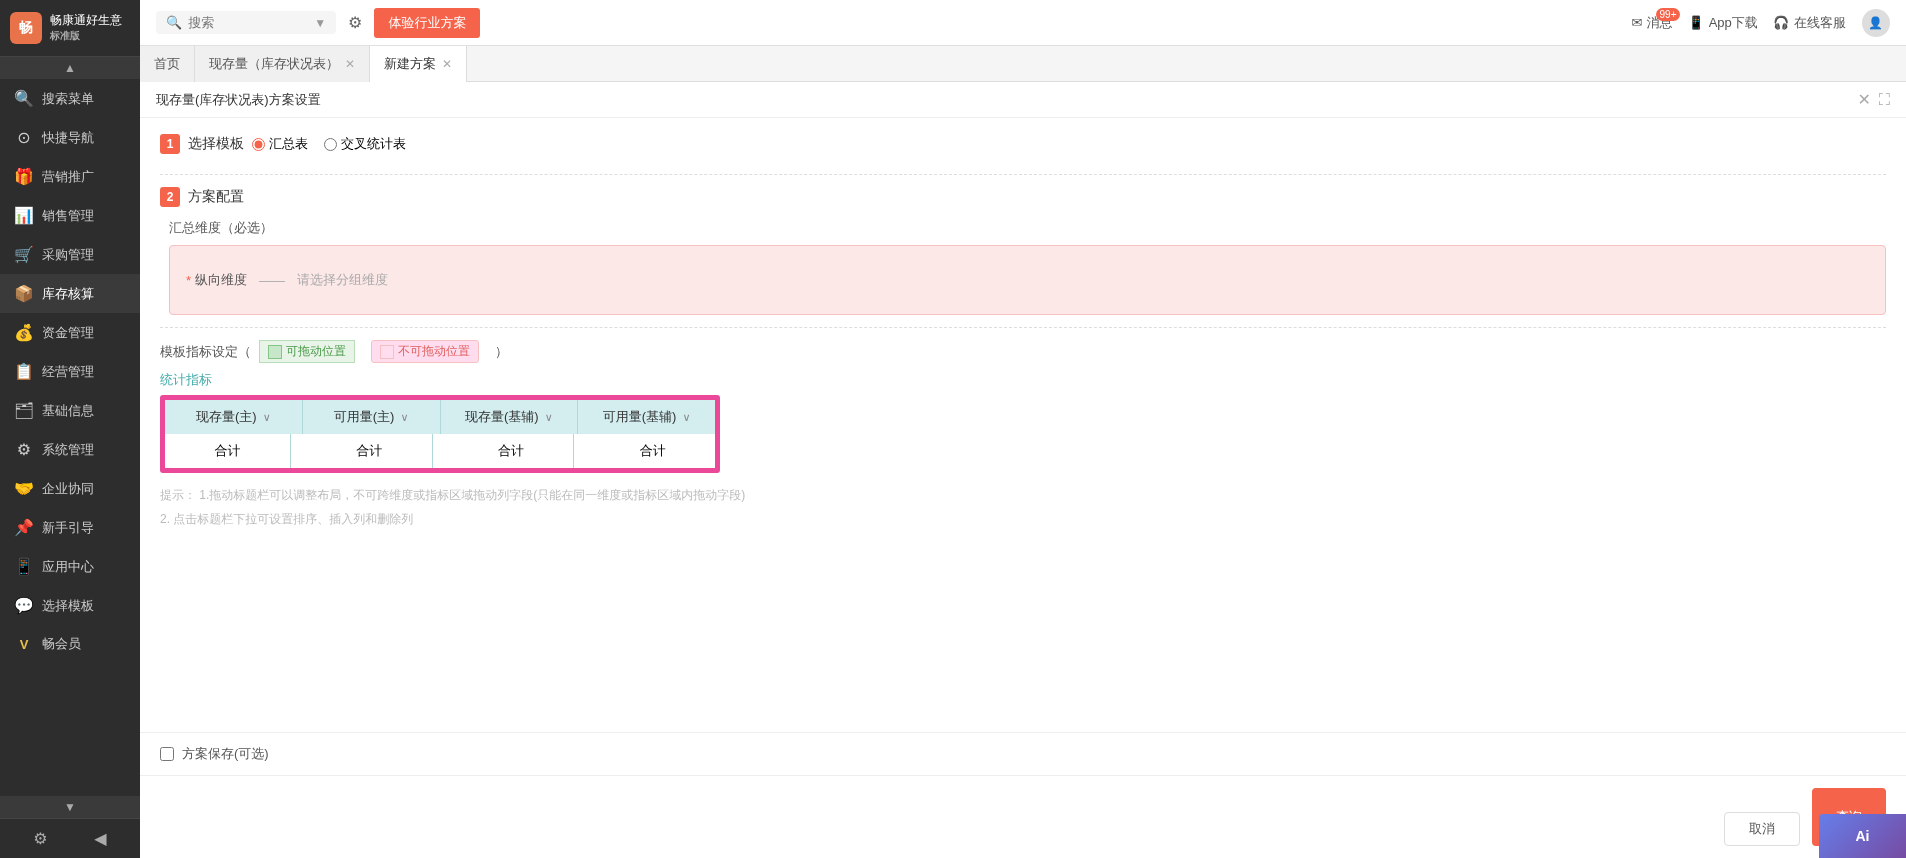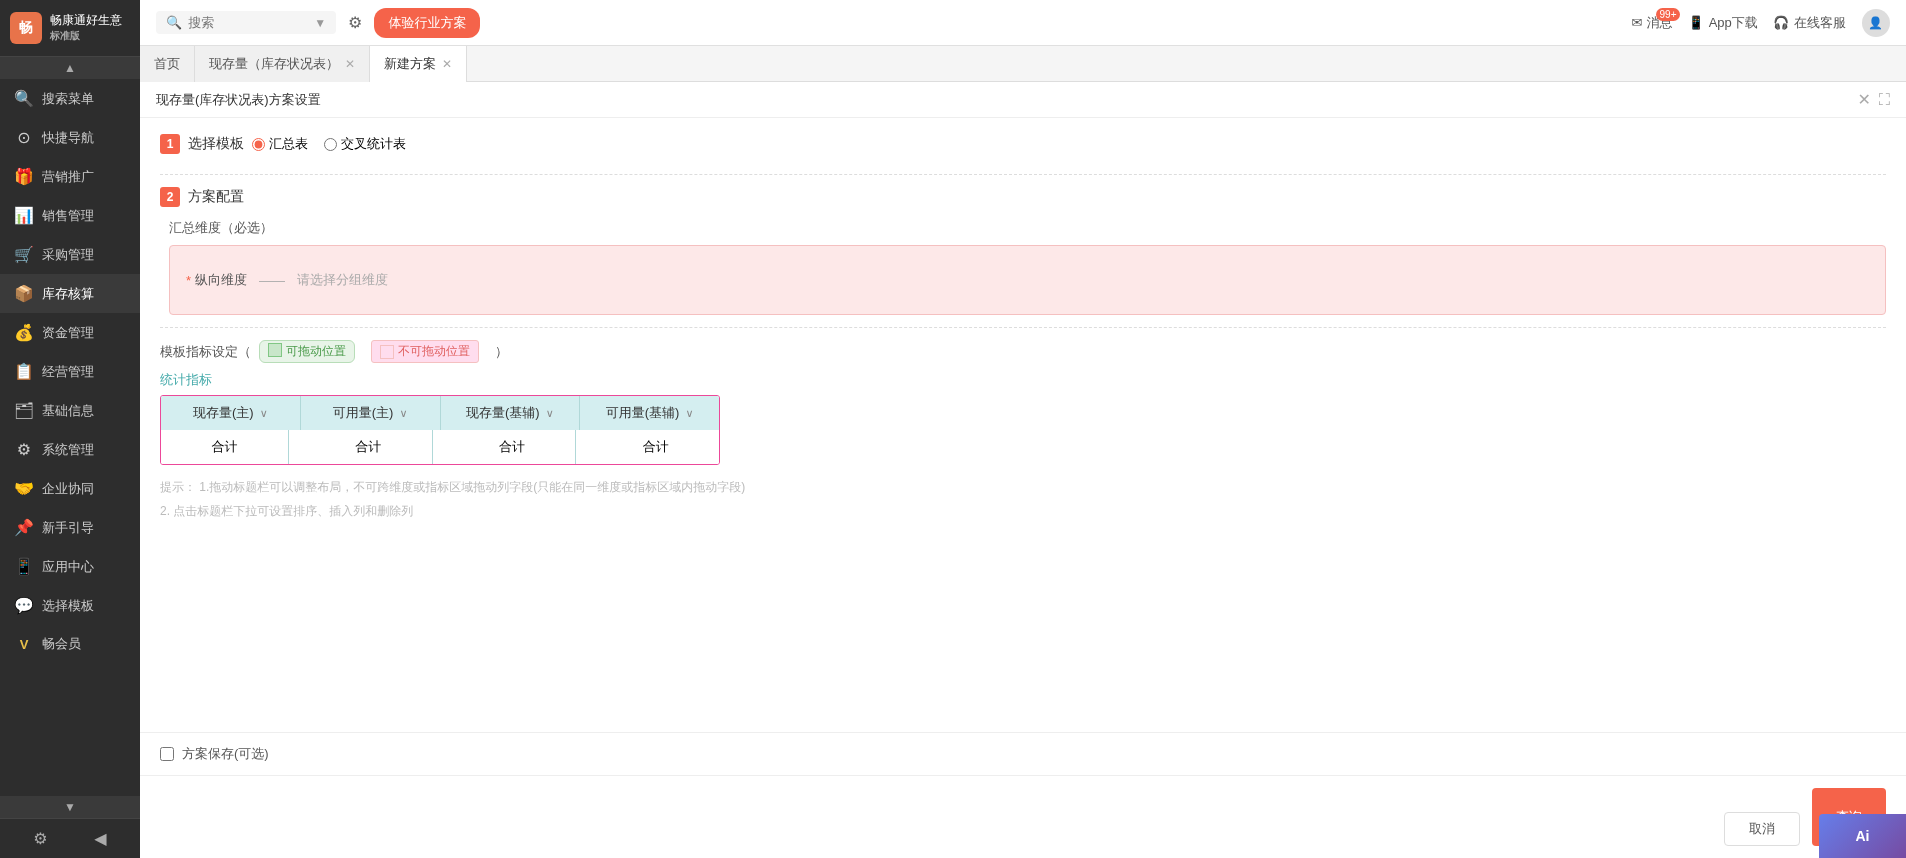"体验行业方案" .topbar-trial-btn { border-radius: 12px -> 3px }
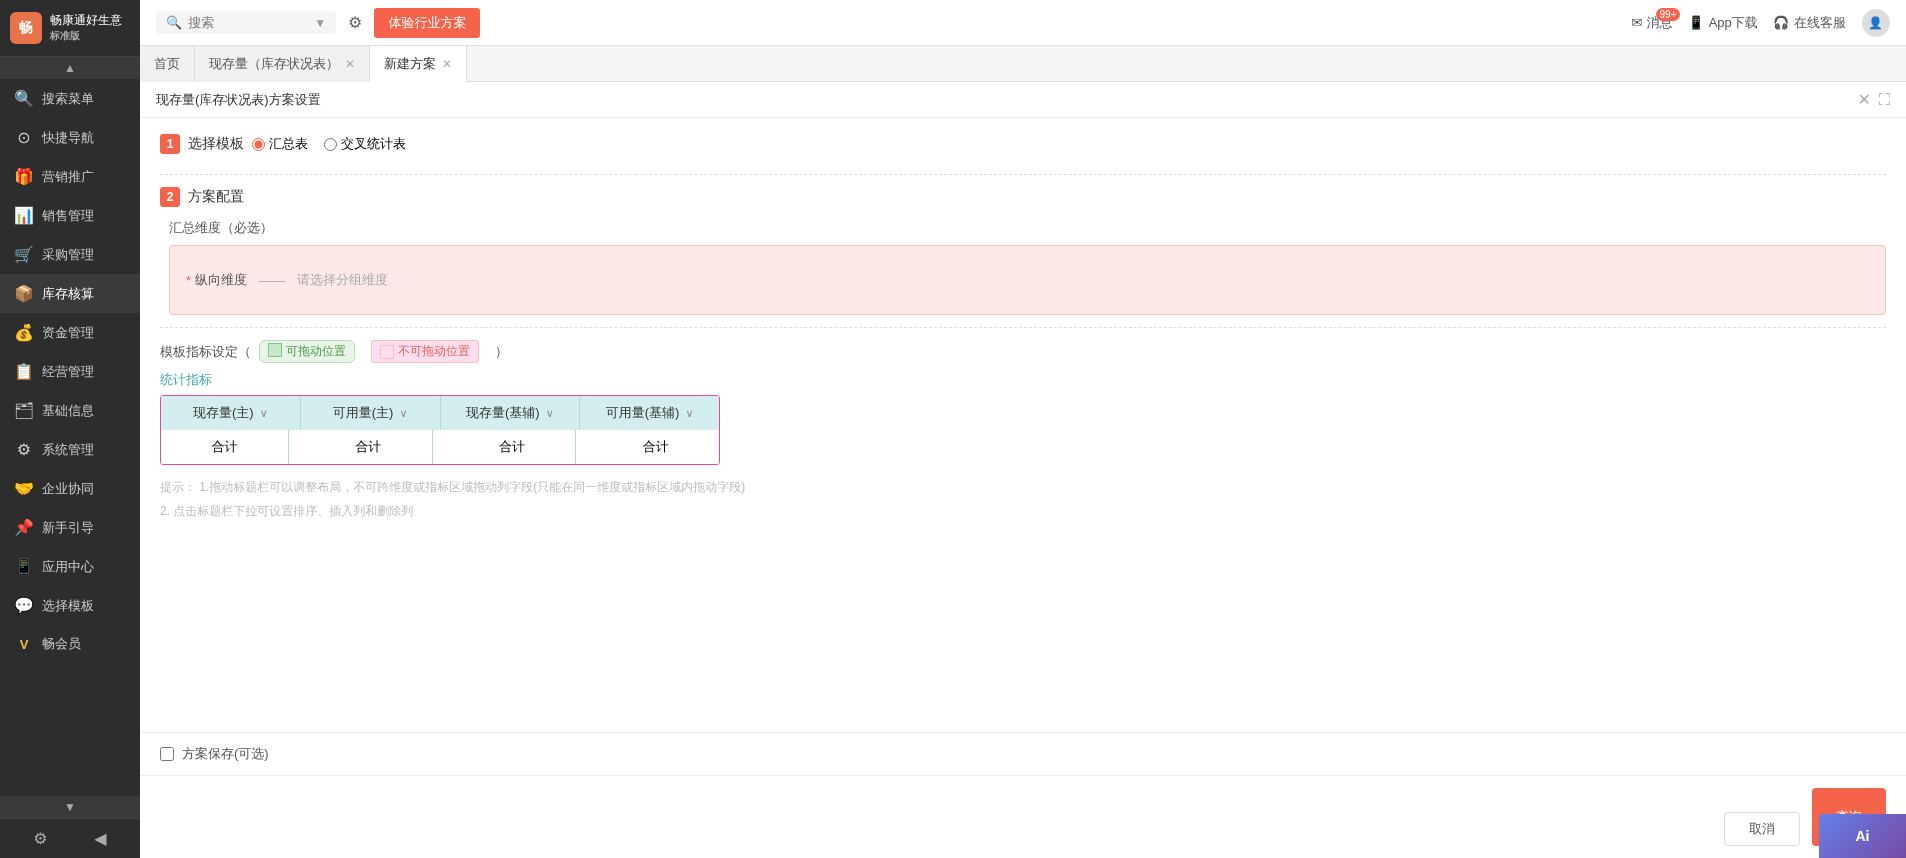"可拖动位置" .indicator-badge { align-items: none -> center; border-radius: 6px -> 0 }
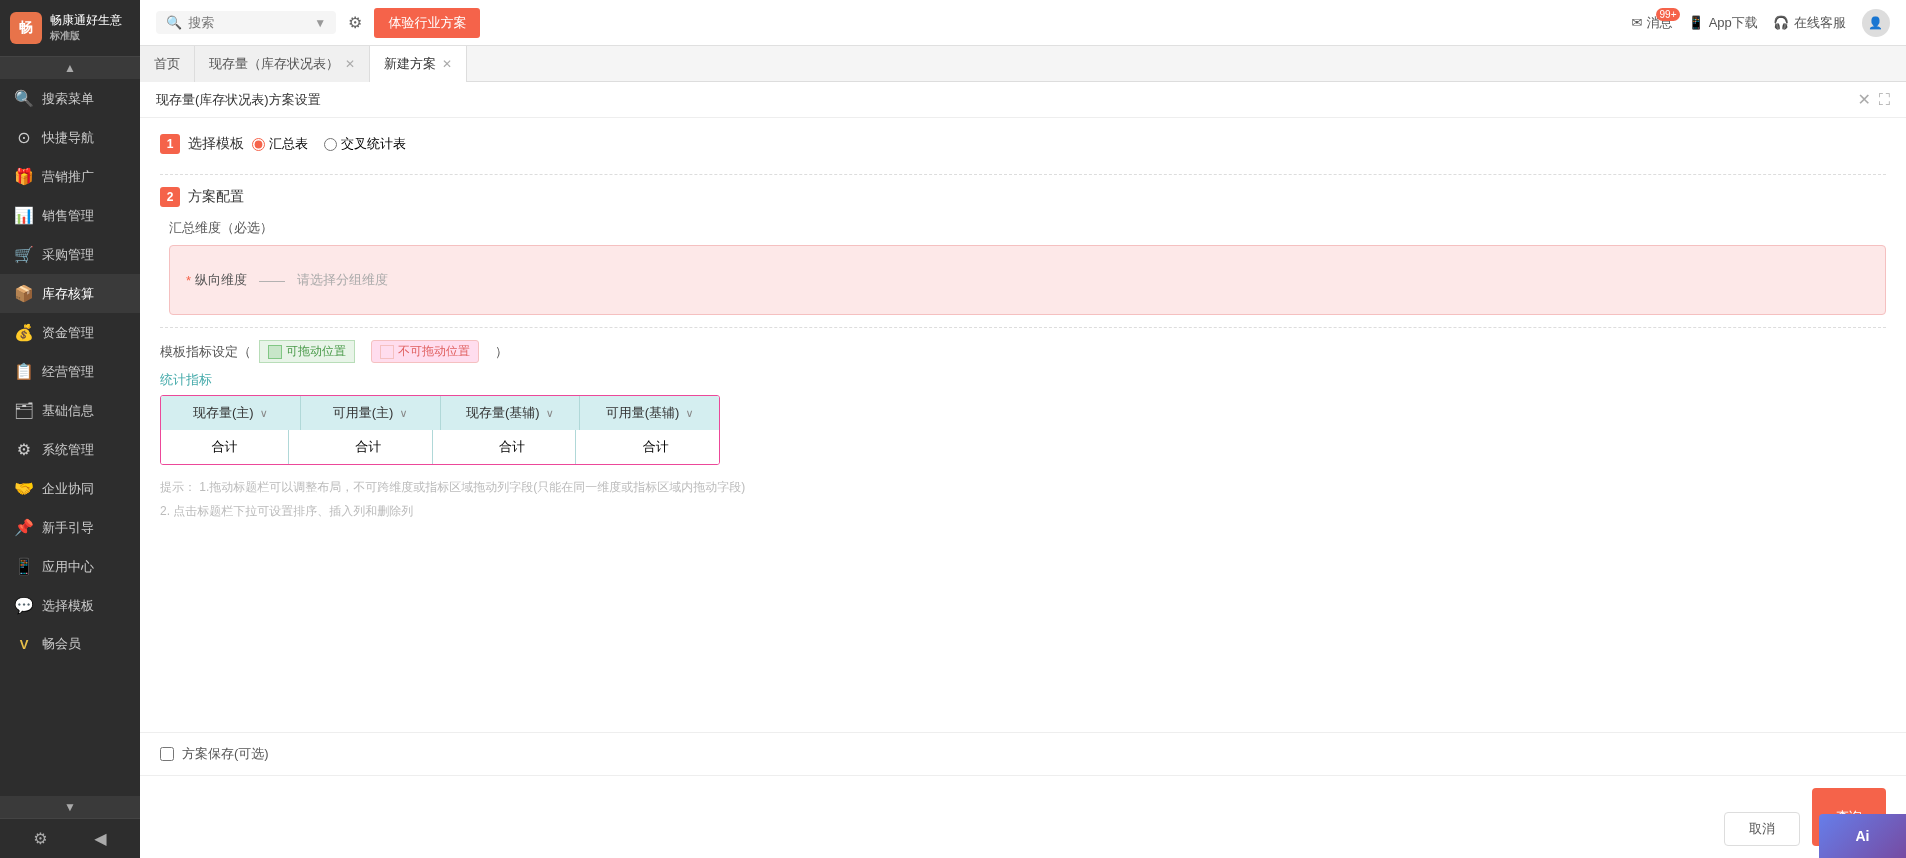"现存量(主)" .stats-table { border: 1px solid #ec4899 -> 5px solid #ec4899 }
